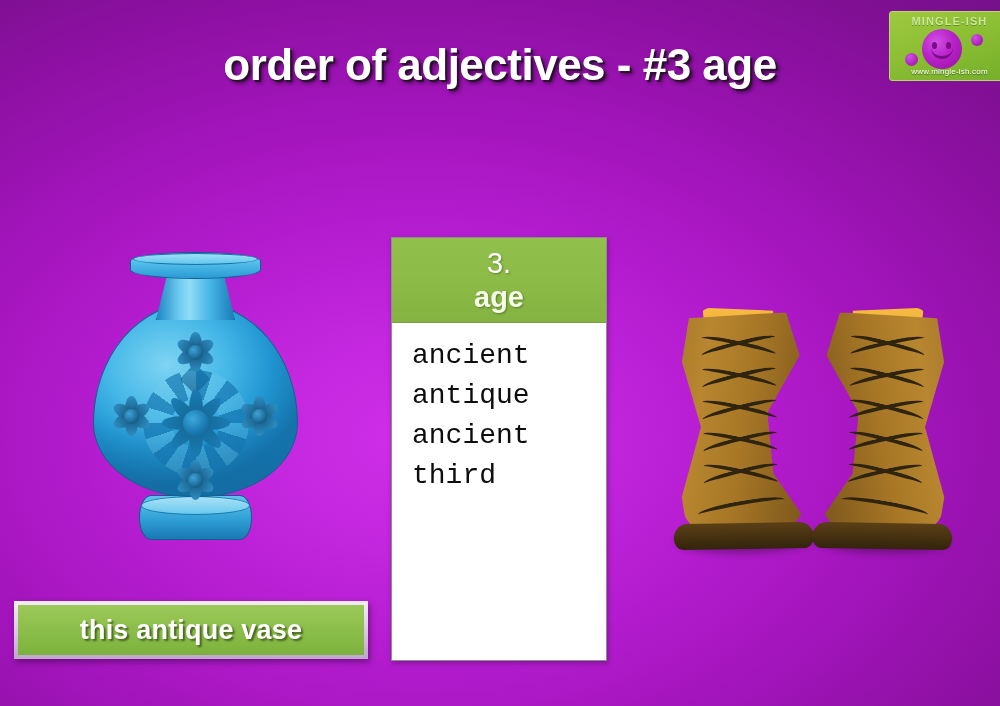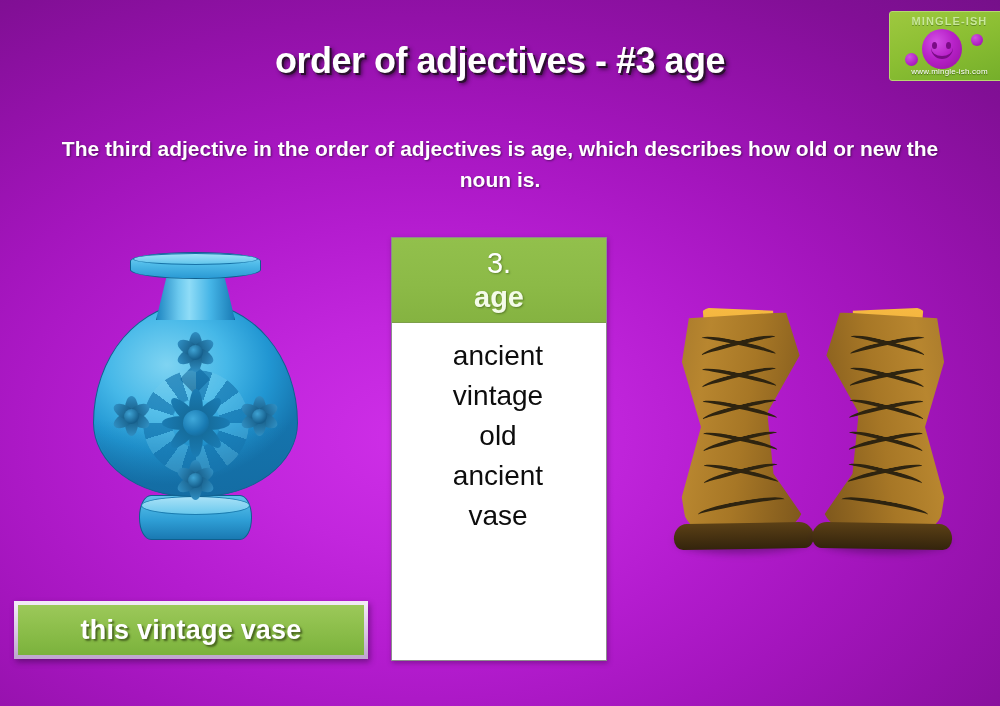"order of adjectives - #3" .title { font-size: 36px -> 44px }
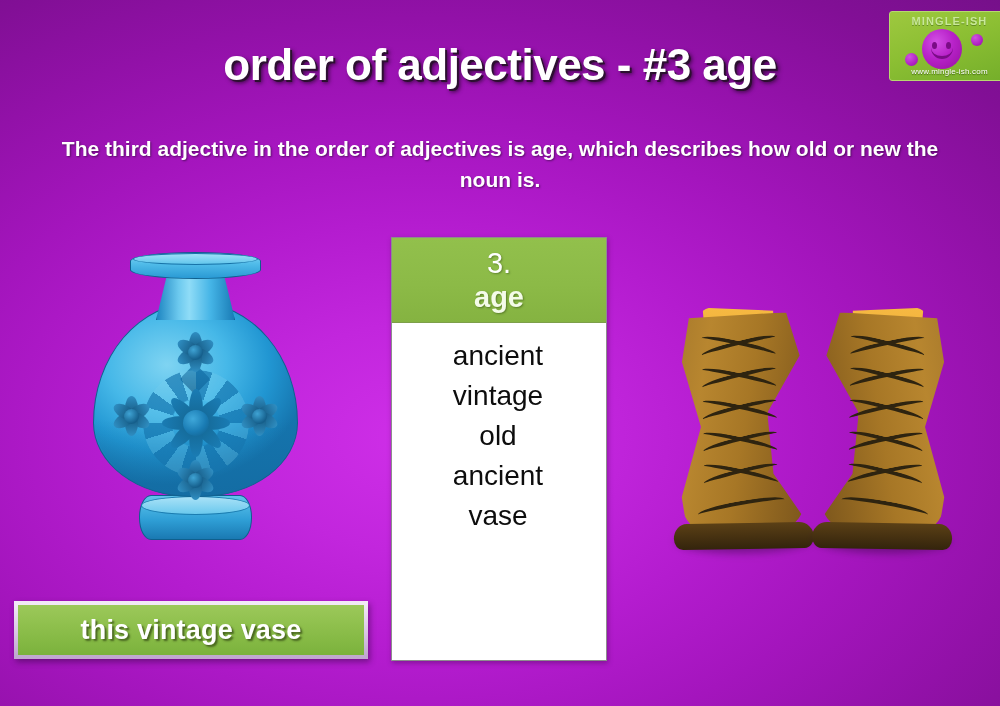"The third adjective in the" p.subtitle { html: <p>The third adjective in the order of adjectives is age, which describes how old or new the noun is.</p> -> none }
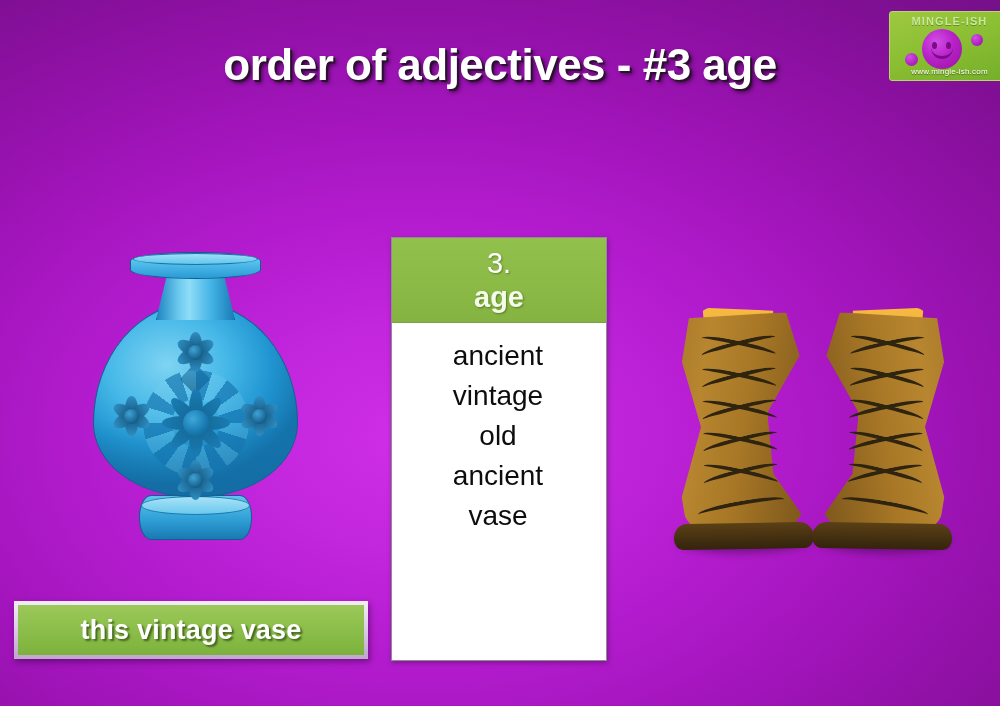"ancient" .card-body { font-family: none -> Liberation Mono, monospace; padding: 13px 4px 0 2px -> 13px 4px 0 20px; text-align: center -> none }
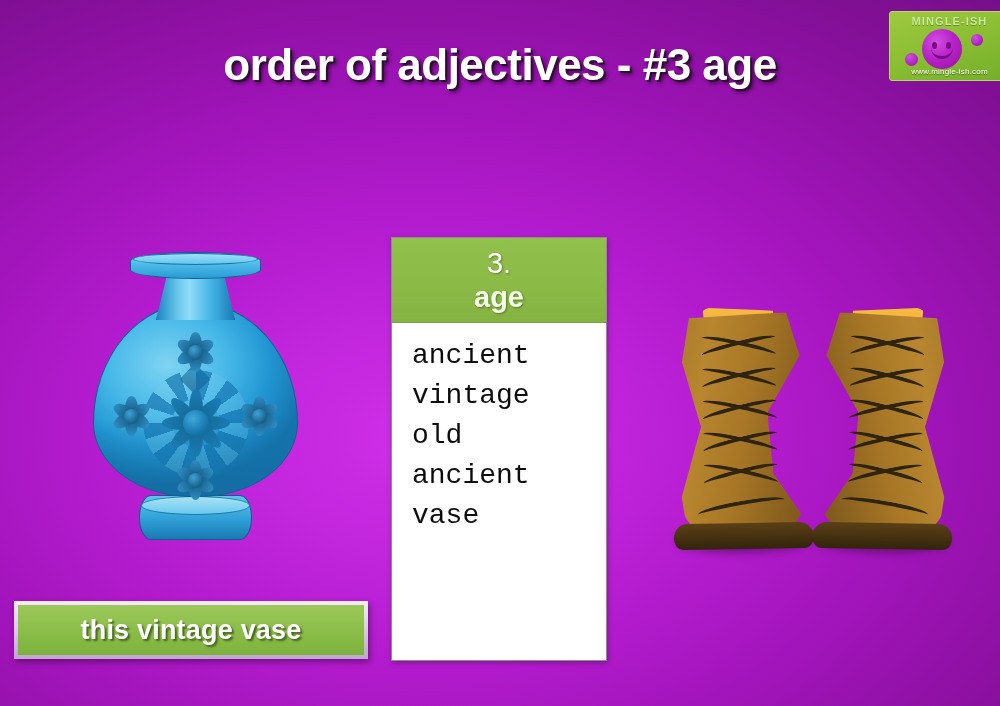"vintage" li { text: vintage -> antique }
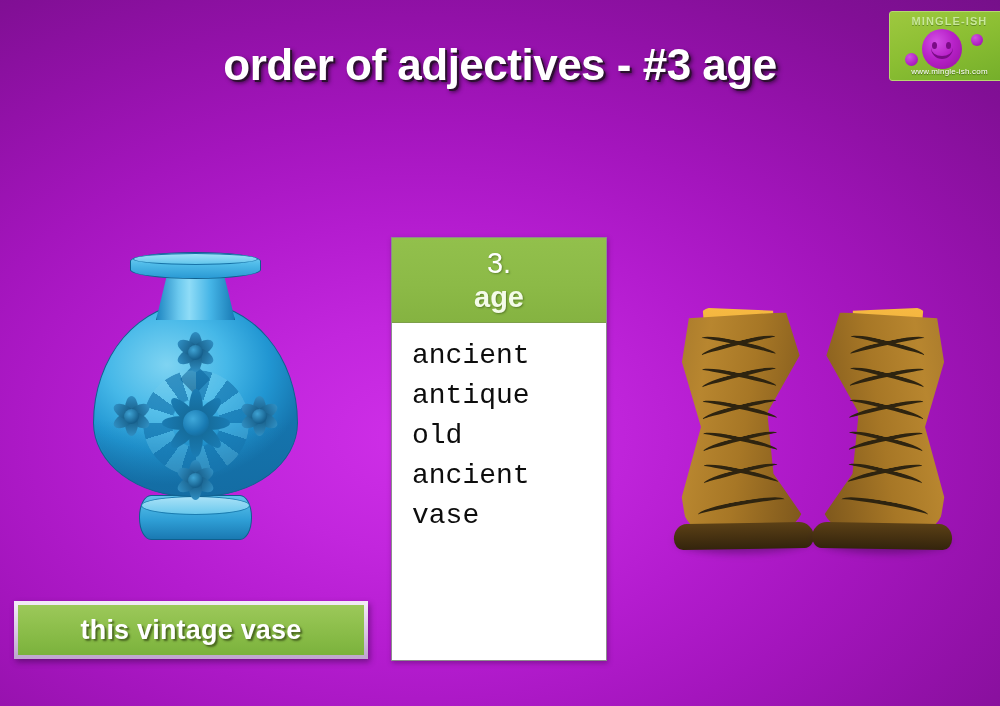"old" li { html: <li>old</li> -> none }
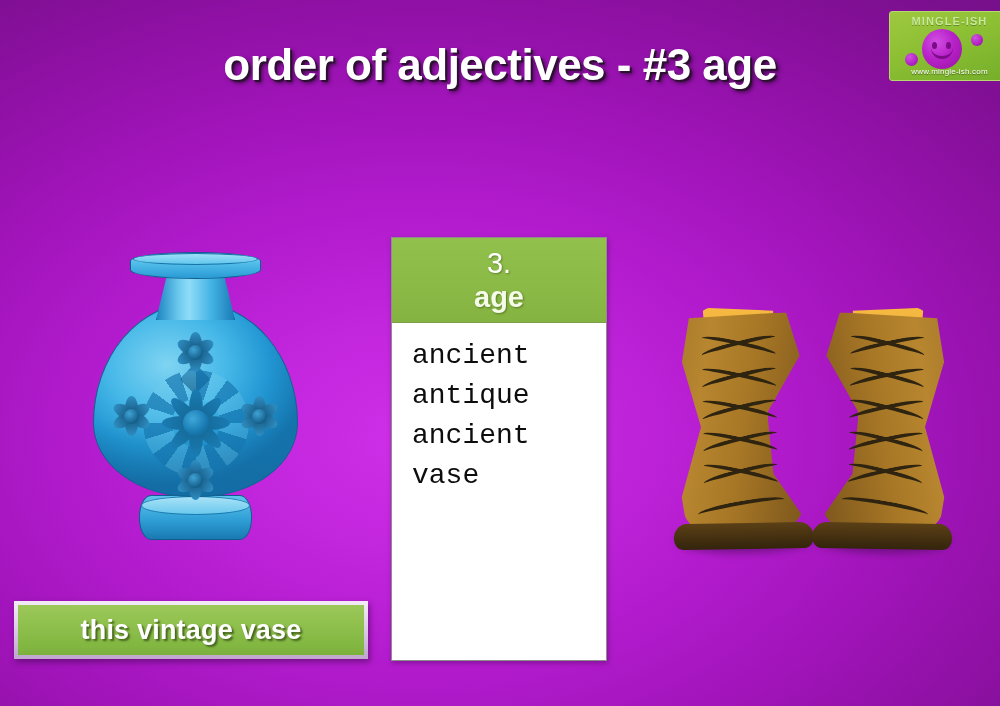"vase" li { text: vase -> third }
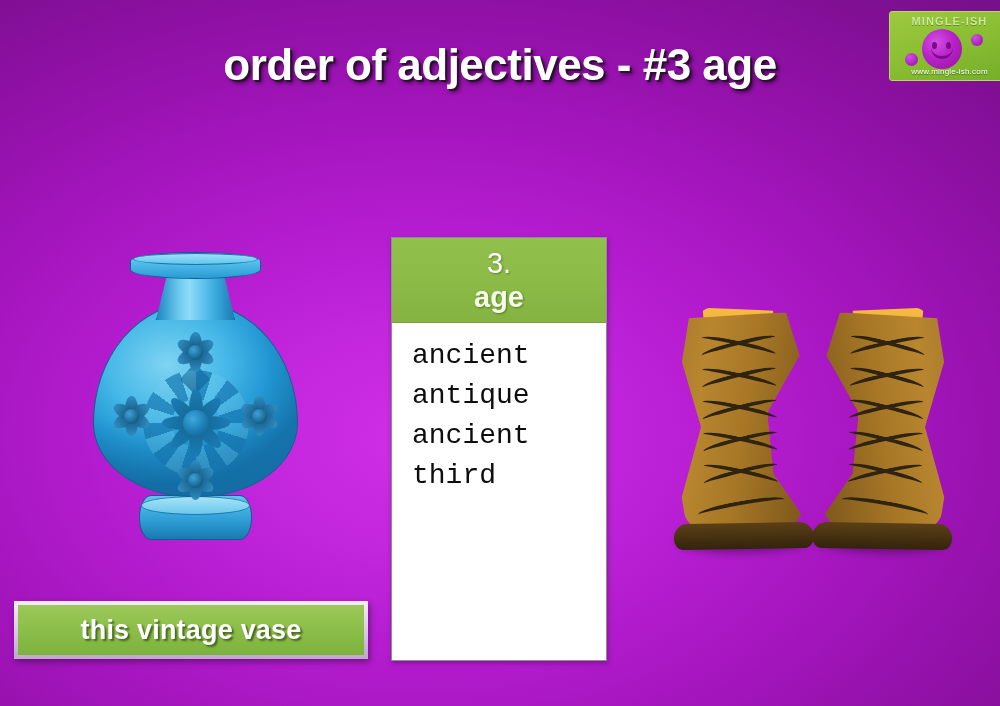"this vintage vase" span { text: vintage -> antique }
